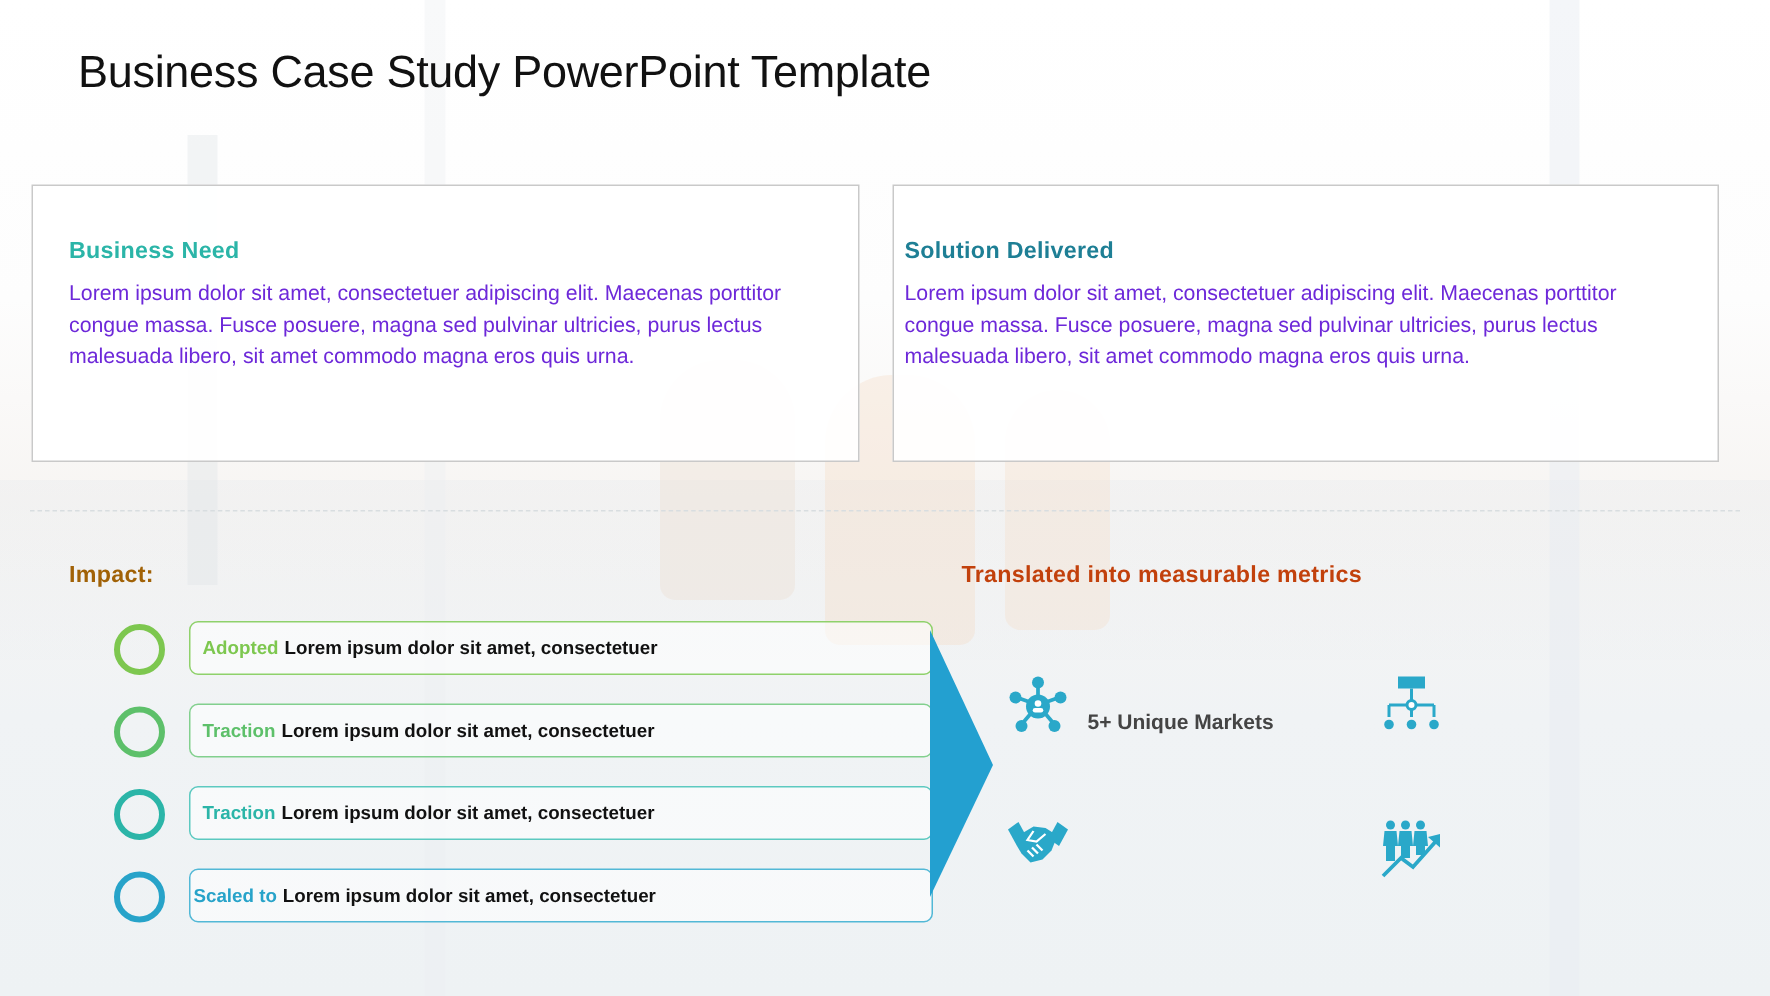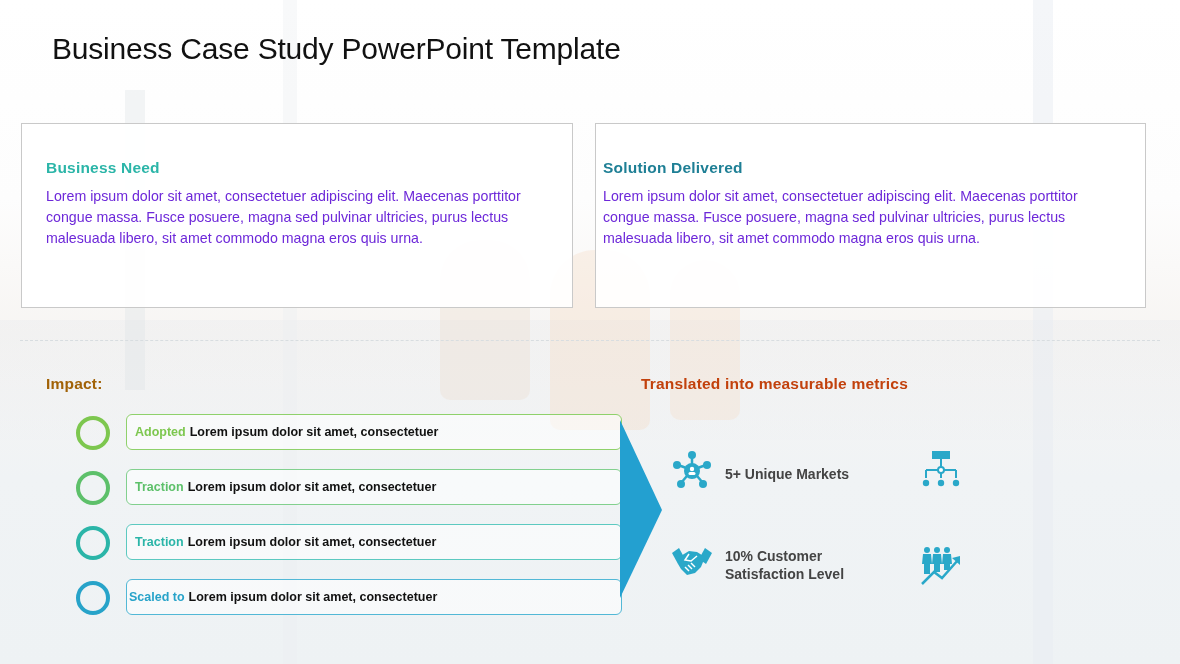"5+ Unique Markets" .metric { align-items: center -> flex-end }
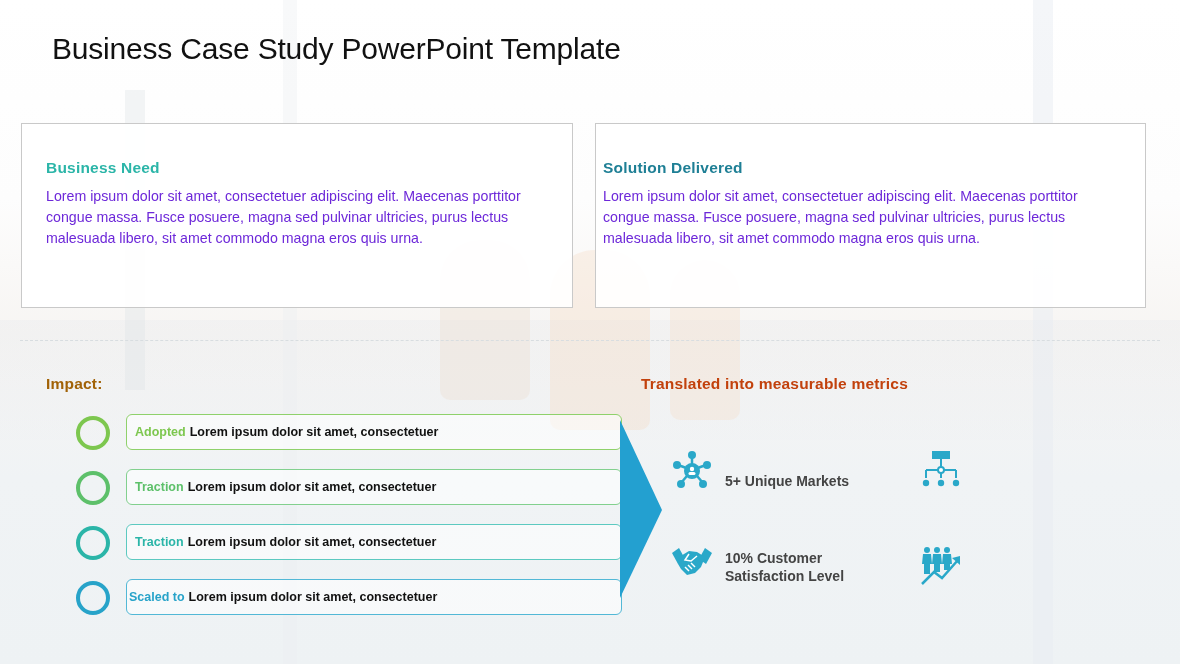"10% Customer" div.label { html: <div> <div>10% Customer</div> <div>Satisfaction Level</div> </div> -> none }
